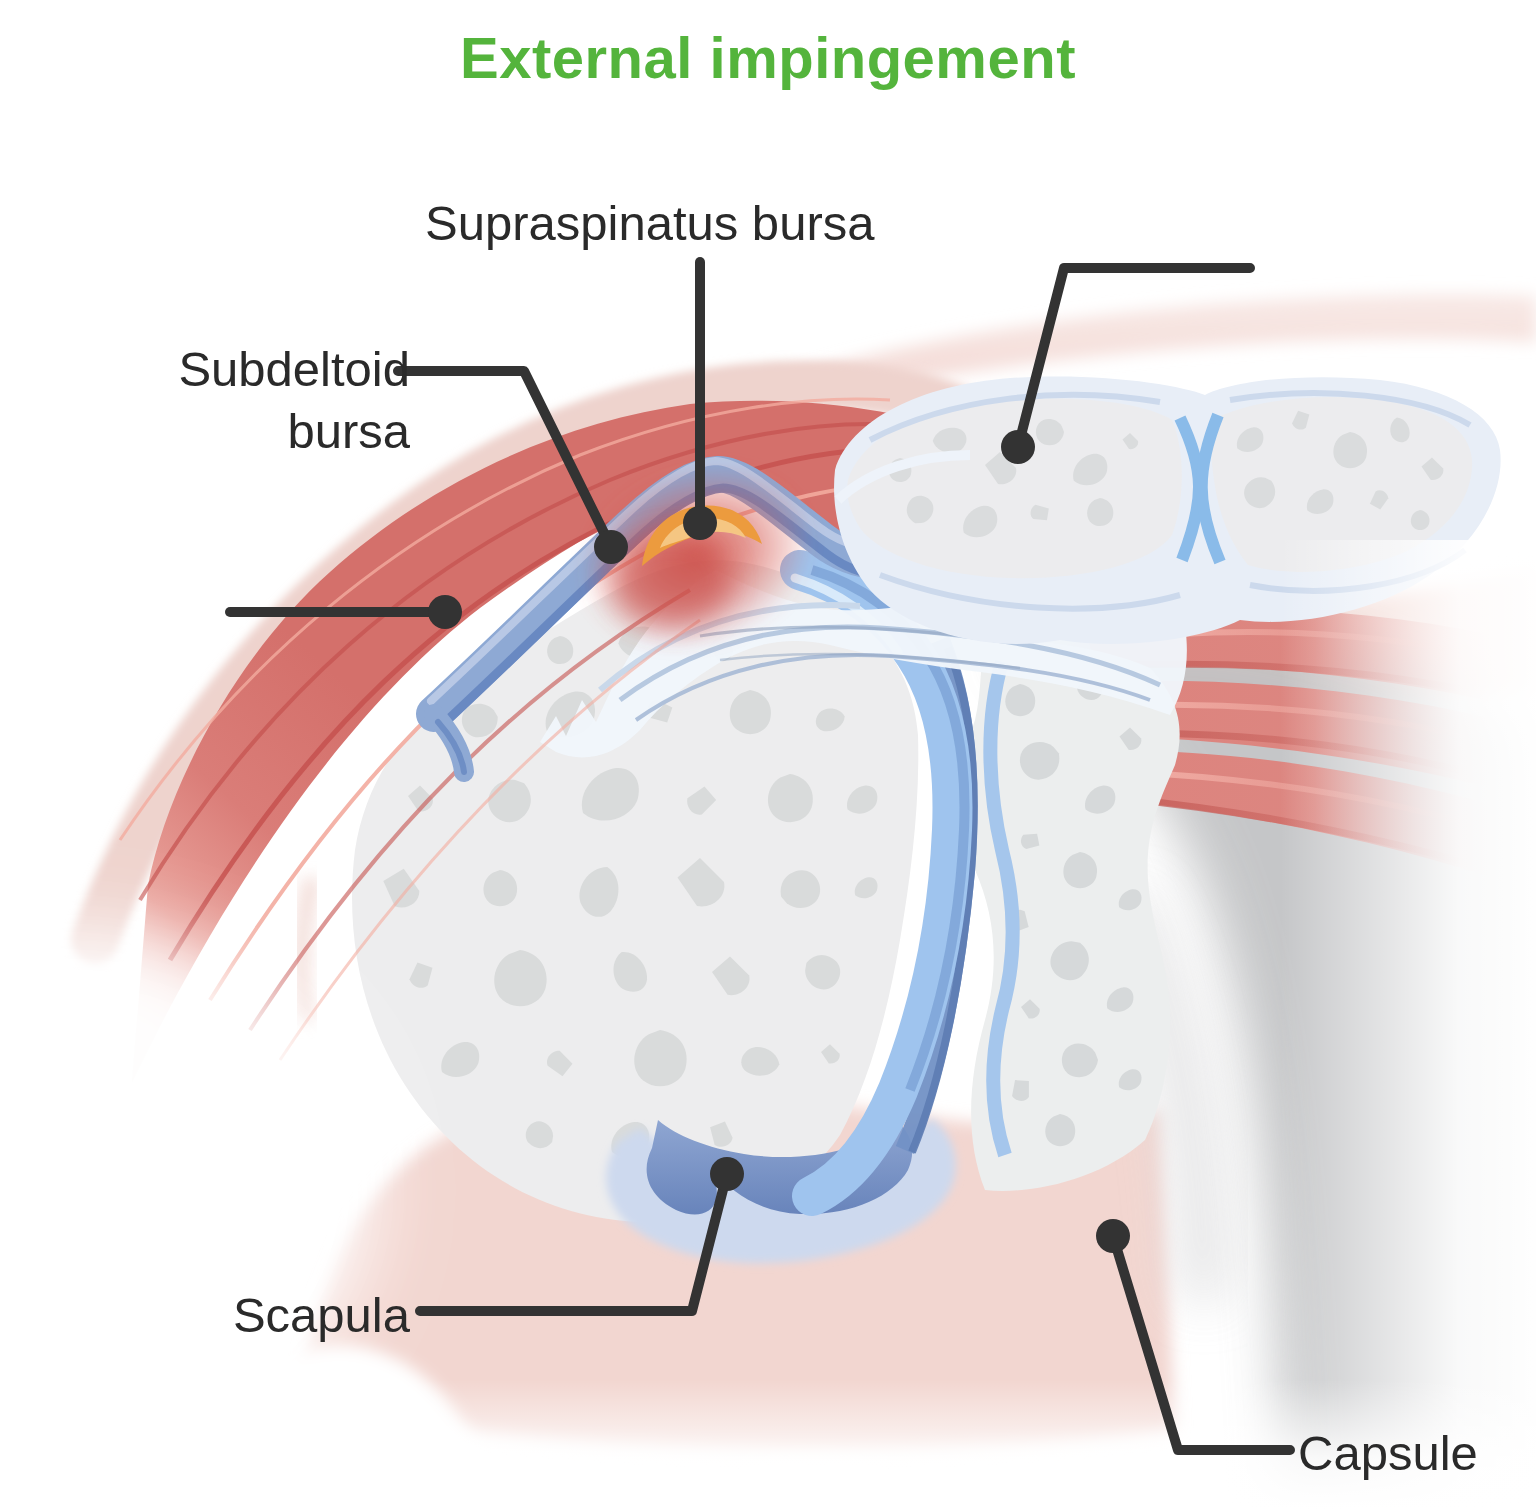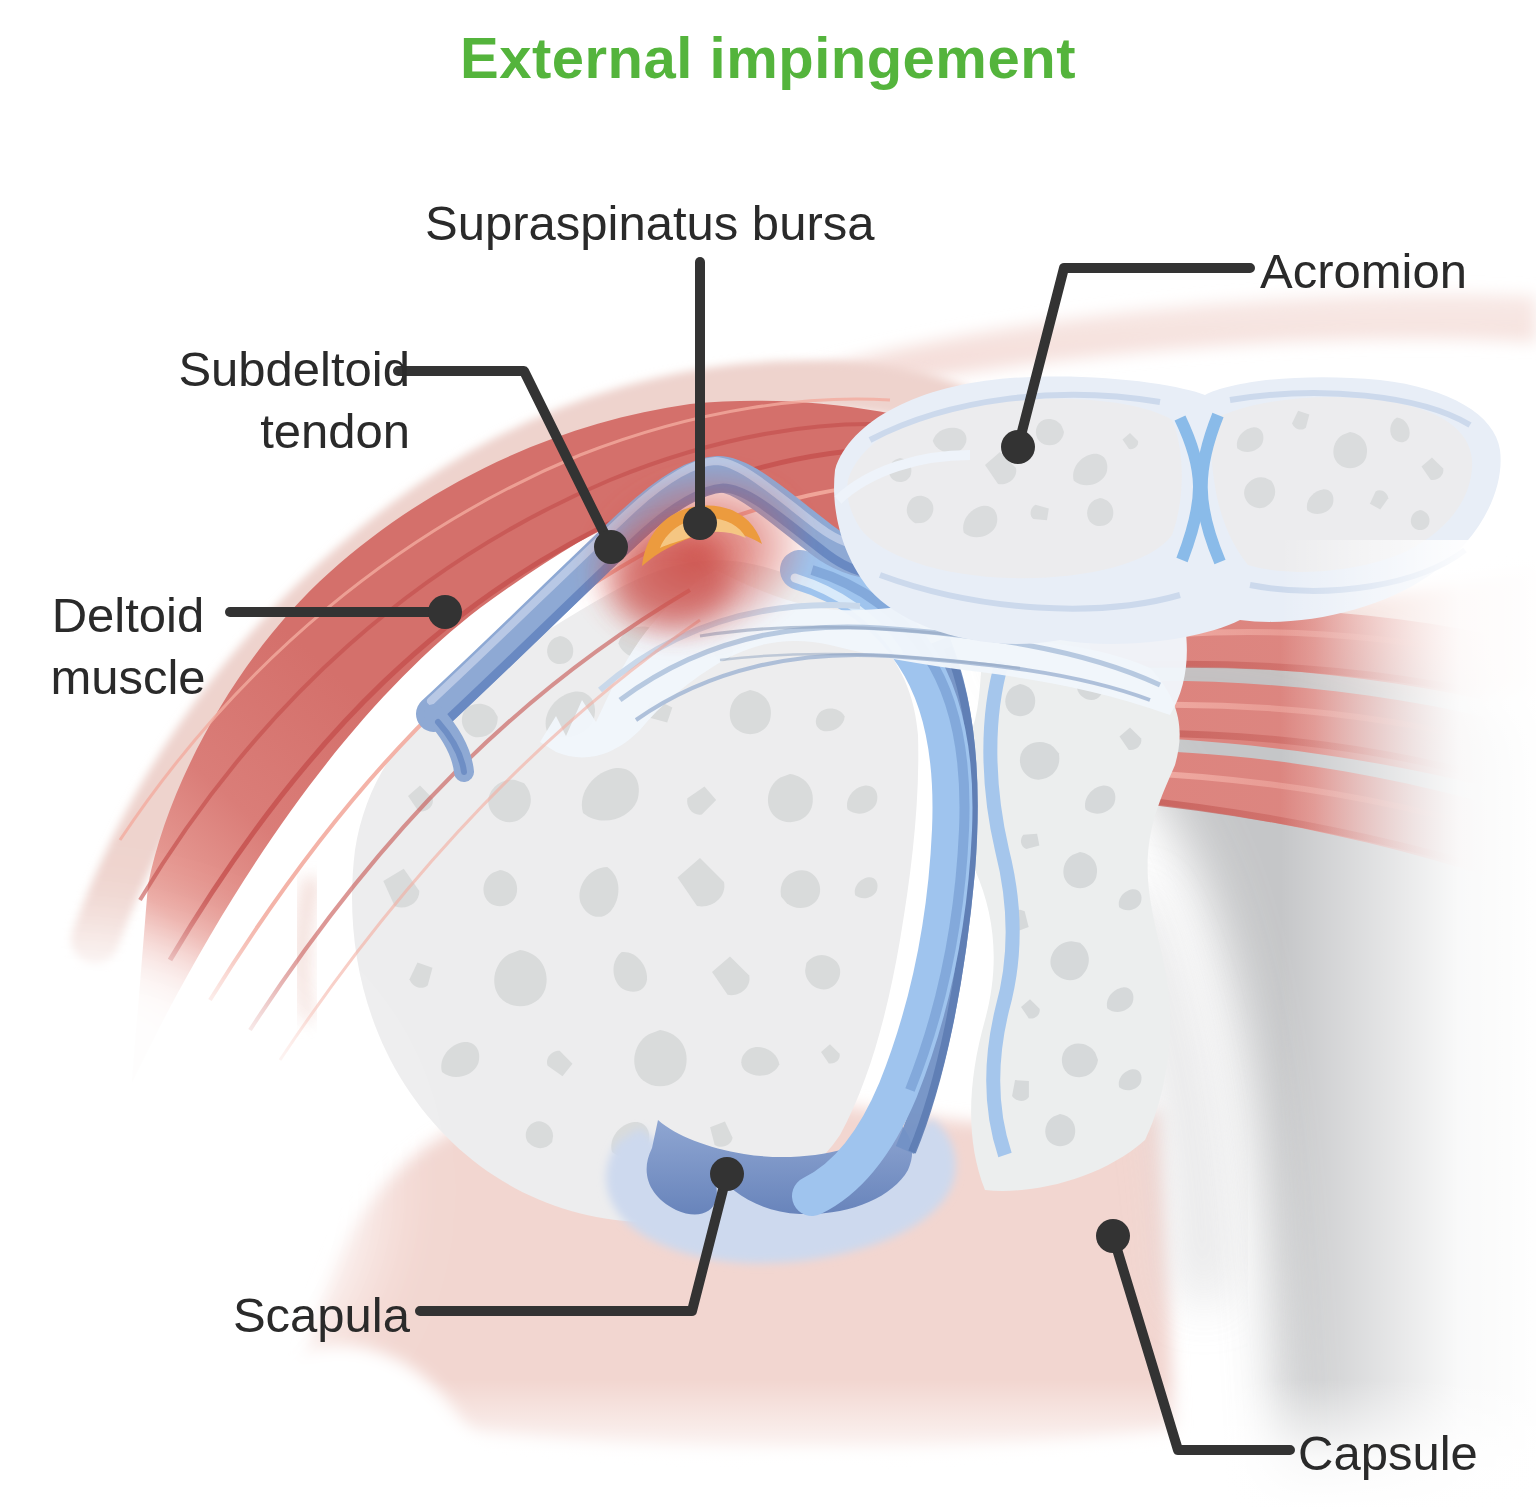"Acromion" div.lbl { html: <div>Acromion</div> -> none }
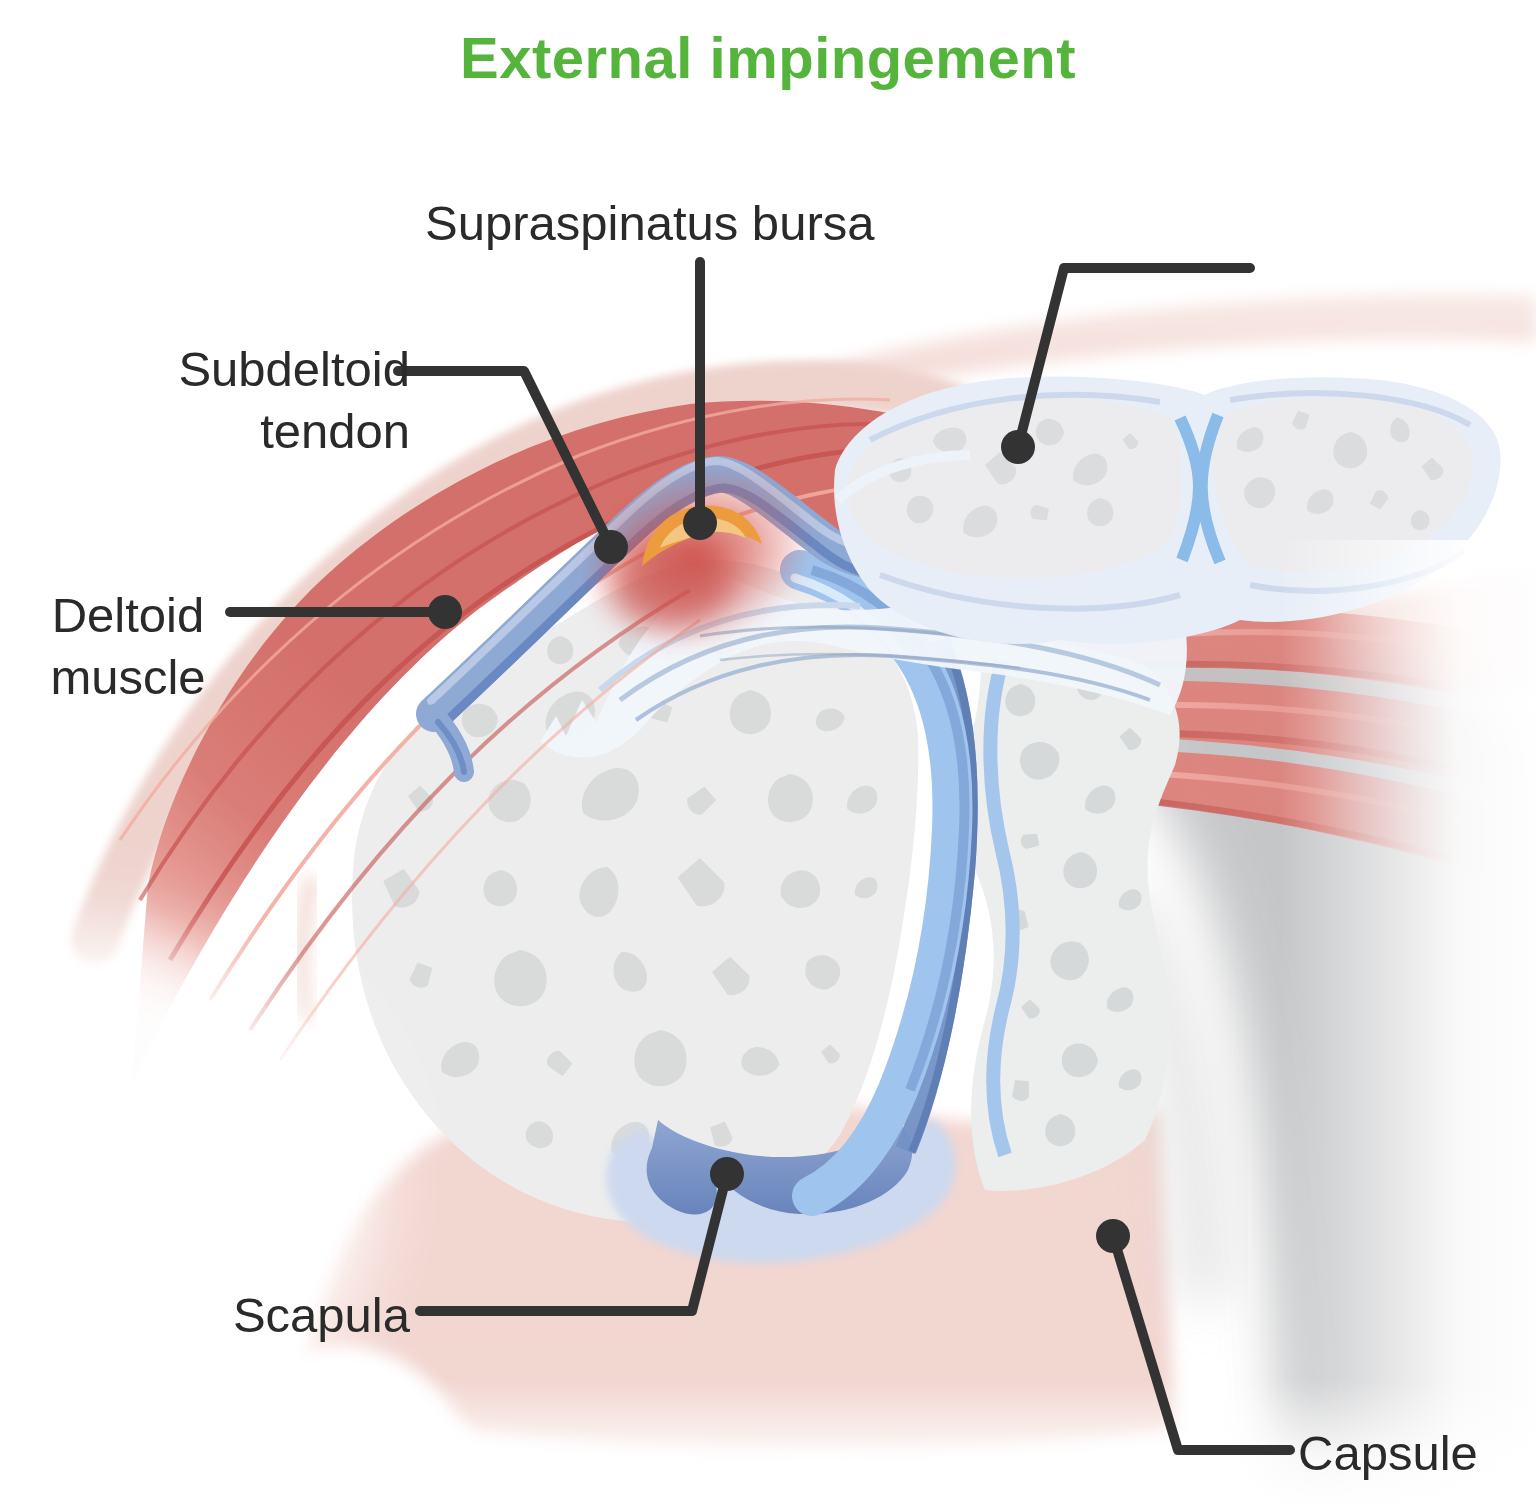"tendon" div { text: tendon -> bursa }
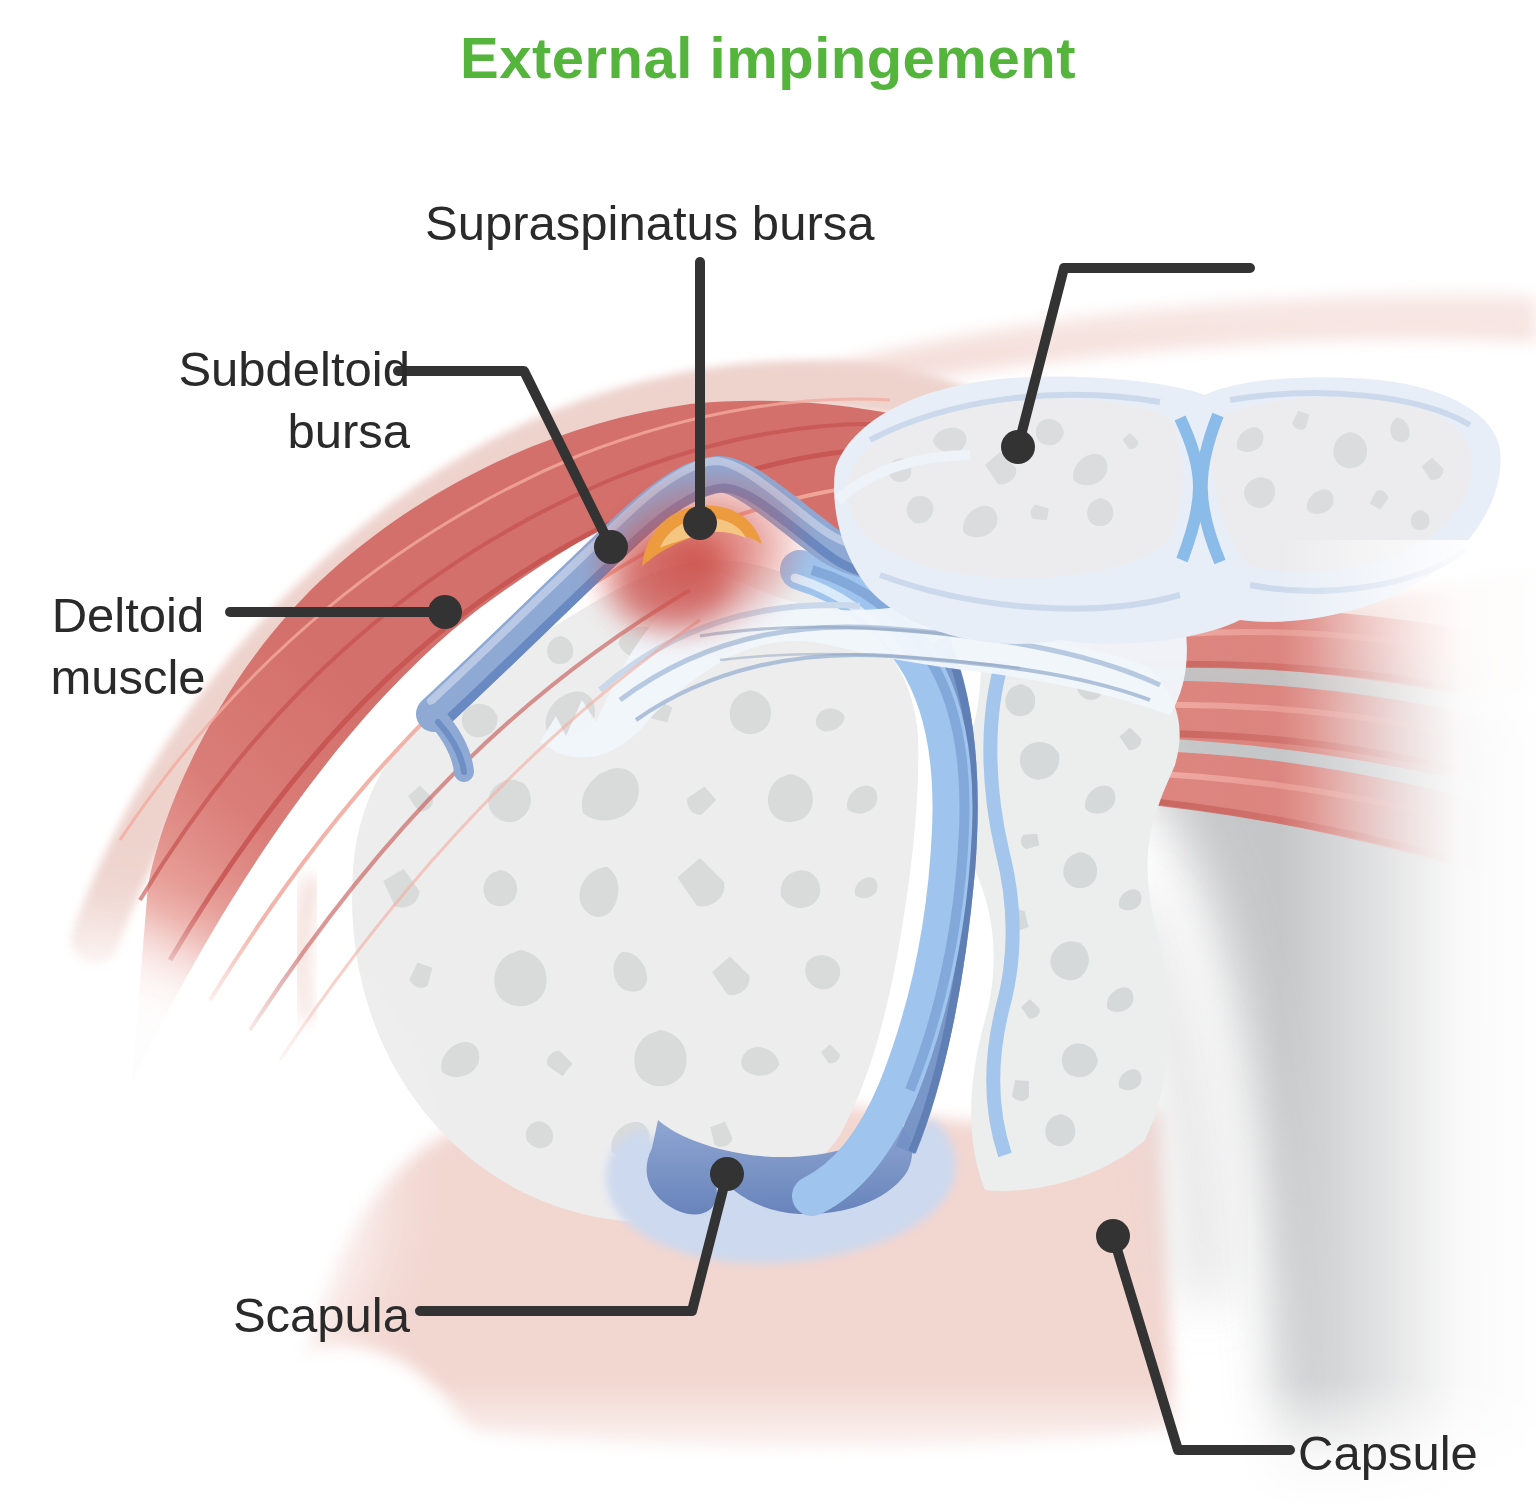"Deltoid" div.lbl { html: <div> <div>Deltoid</div> <div>muscle</div> </div> -> none }
